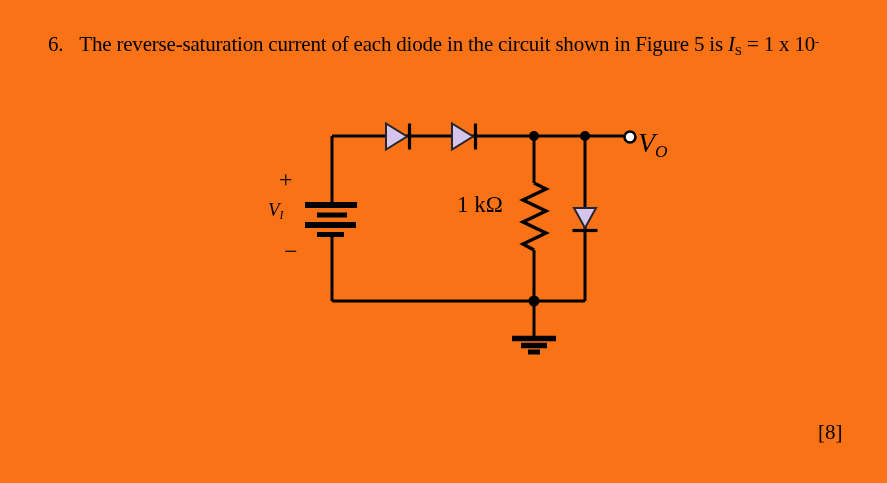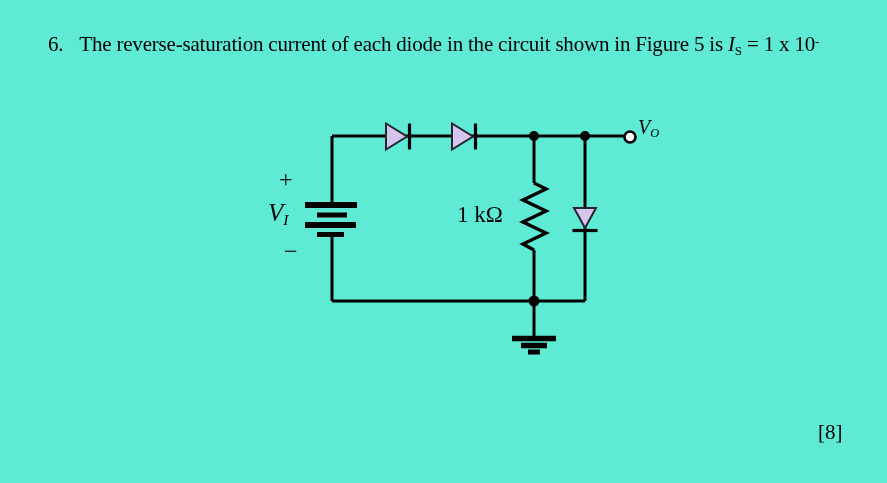"6. The reverse-saturation current of" .page { background: #5eead4 -> #f97316 }
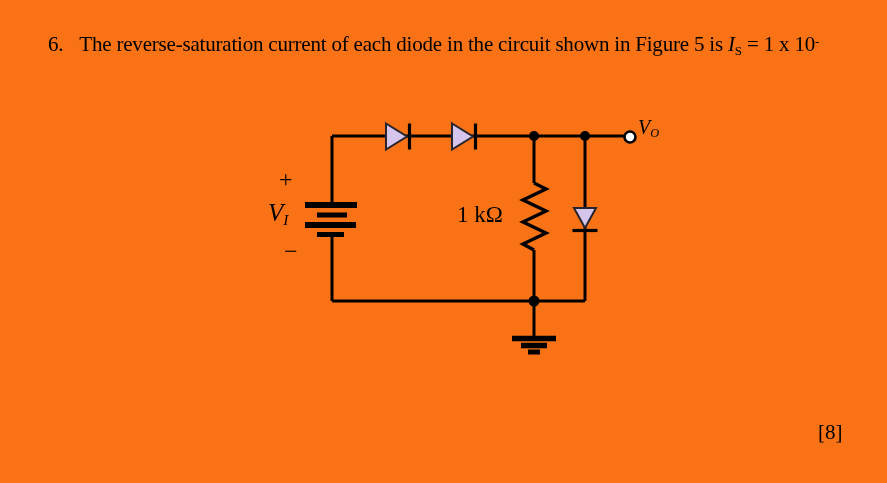"VO" .lbl-vo { font-size: 20px -> 28px; top: 116px -> 127px }
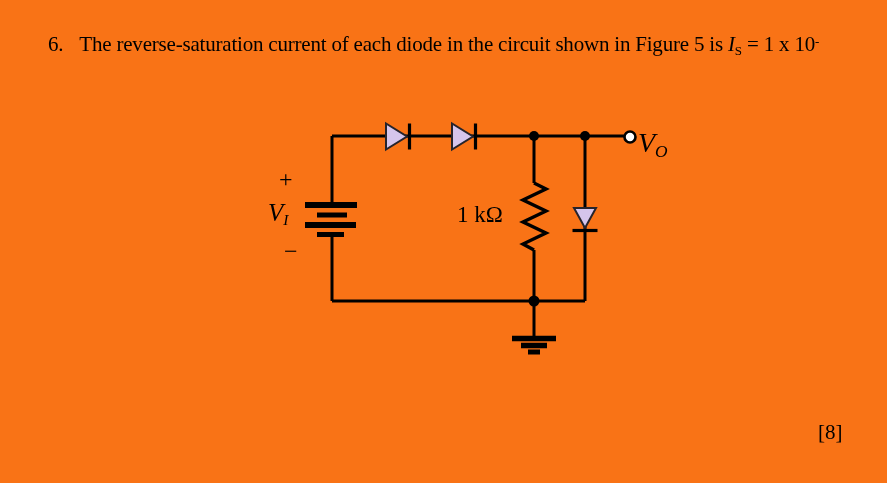"VI" .lbl-vi { font-size: 25px -> 19px }
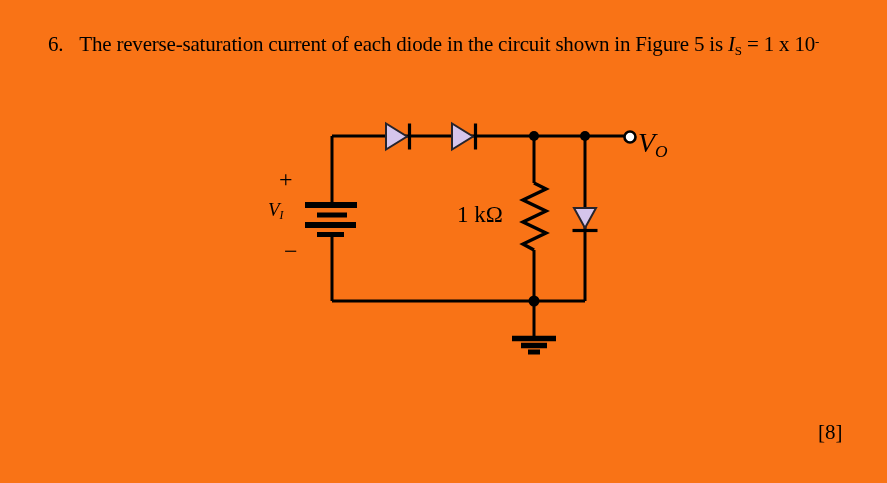"1 kΩ" .lbl-res { top: 202px -> 192px }
